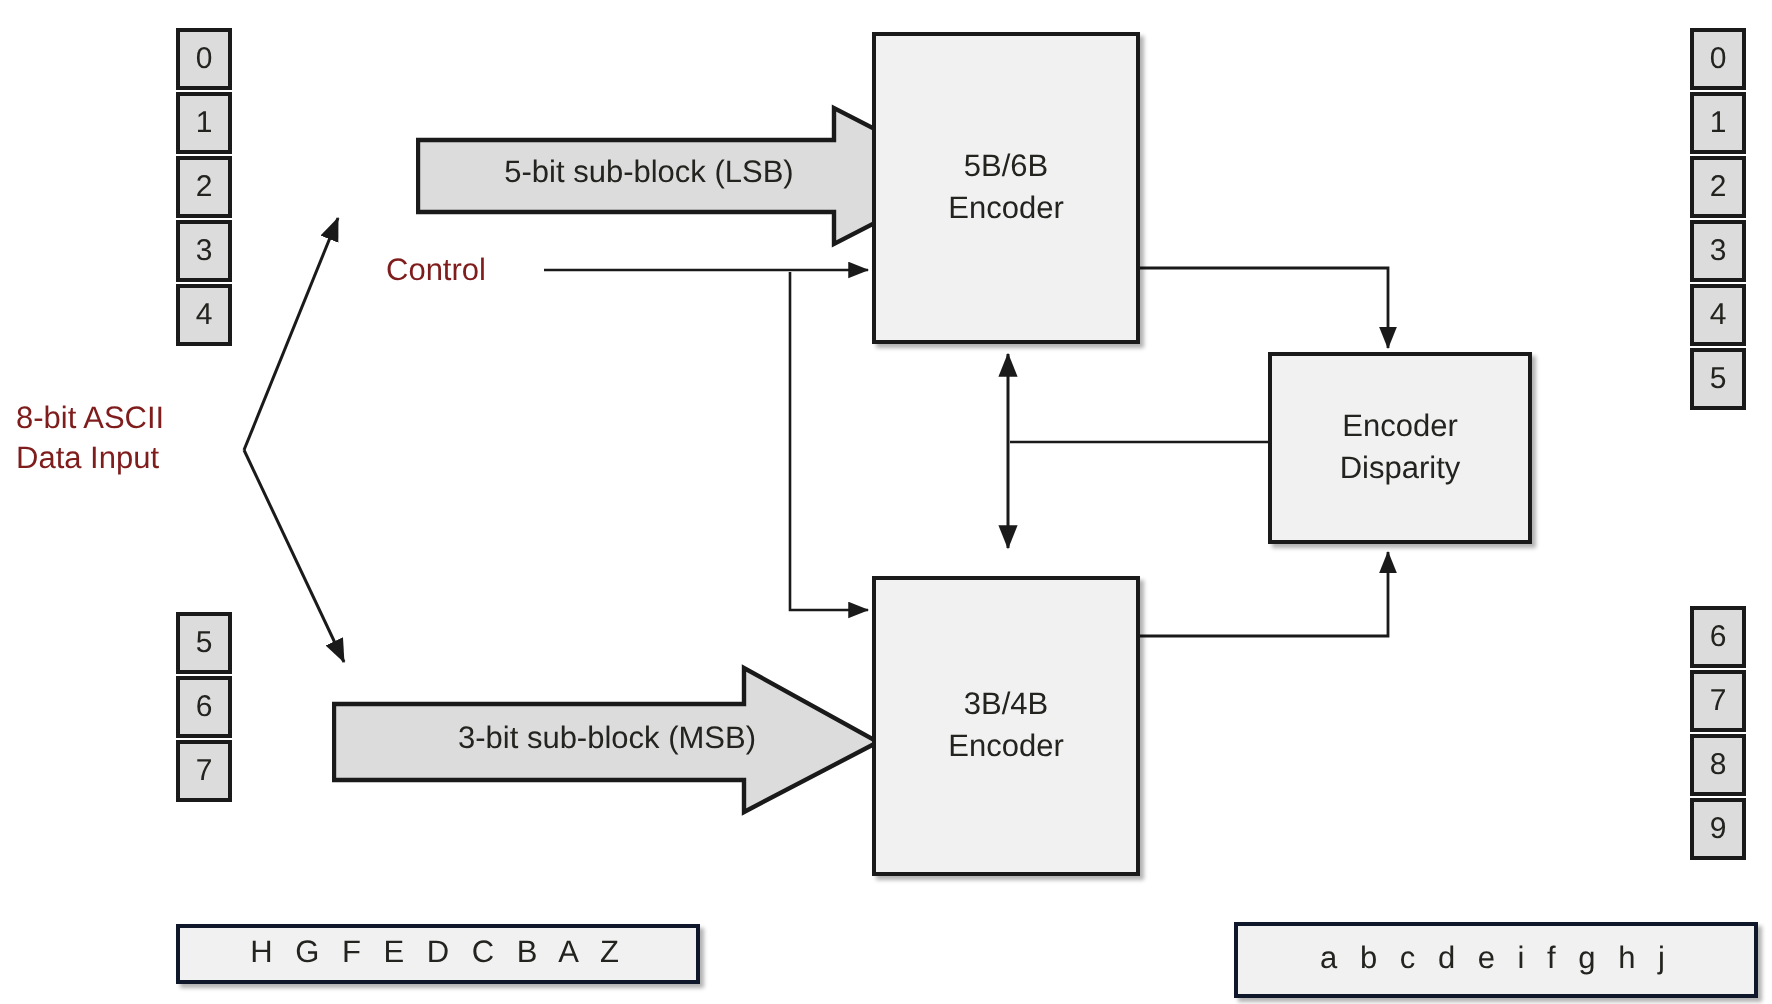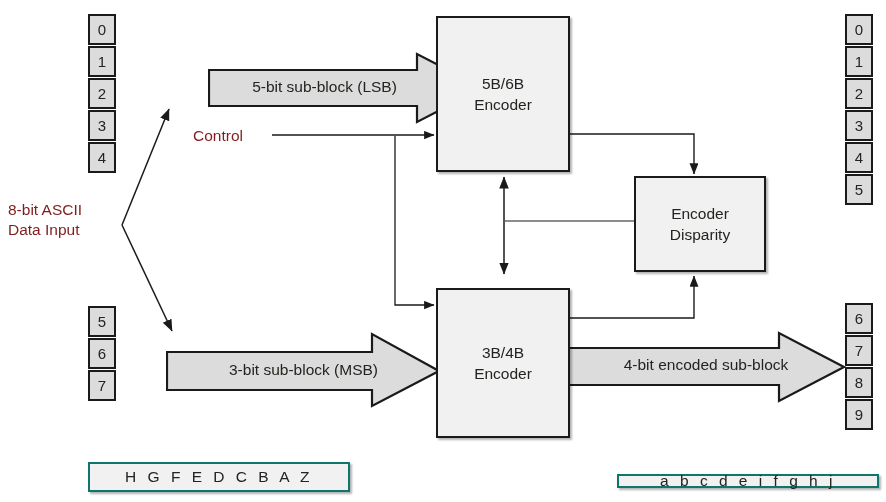"4-bit encoded sub-block" div.block-arrow { html: <div> <svg> <path></path> </svg> <div>4-bit encoded sub-block</div> </div> -> none }
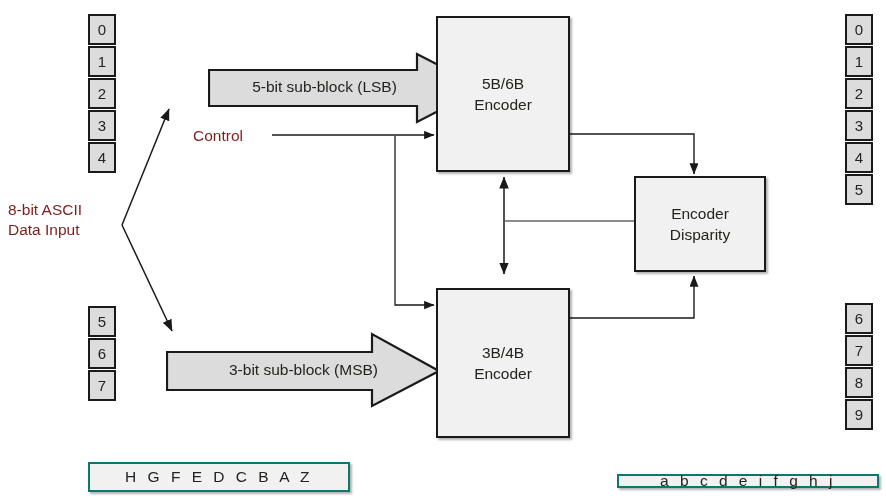"H G F E D" .bitbar { border: 2px solid #0f766e -> 2px solid #0f172a }
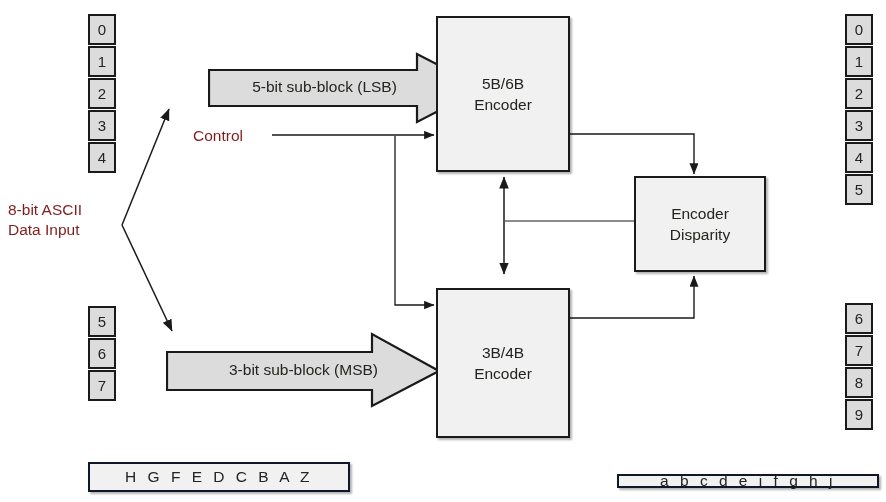"a b c d e" div.bitbar { height: 14px -> 38px; top: 474px -> 461px }
